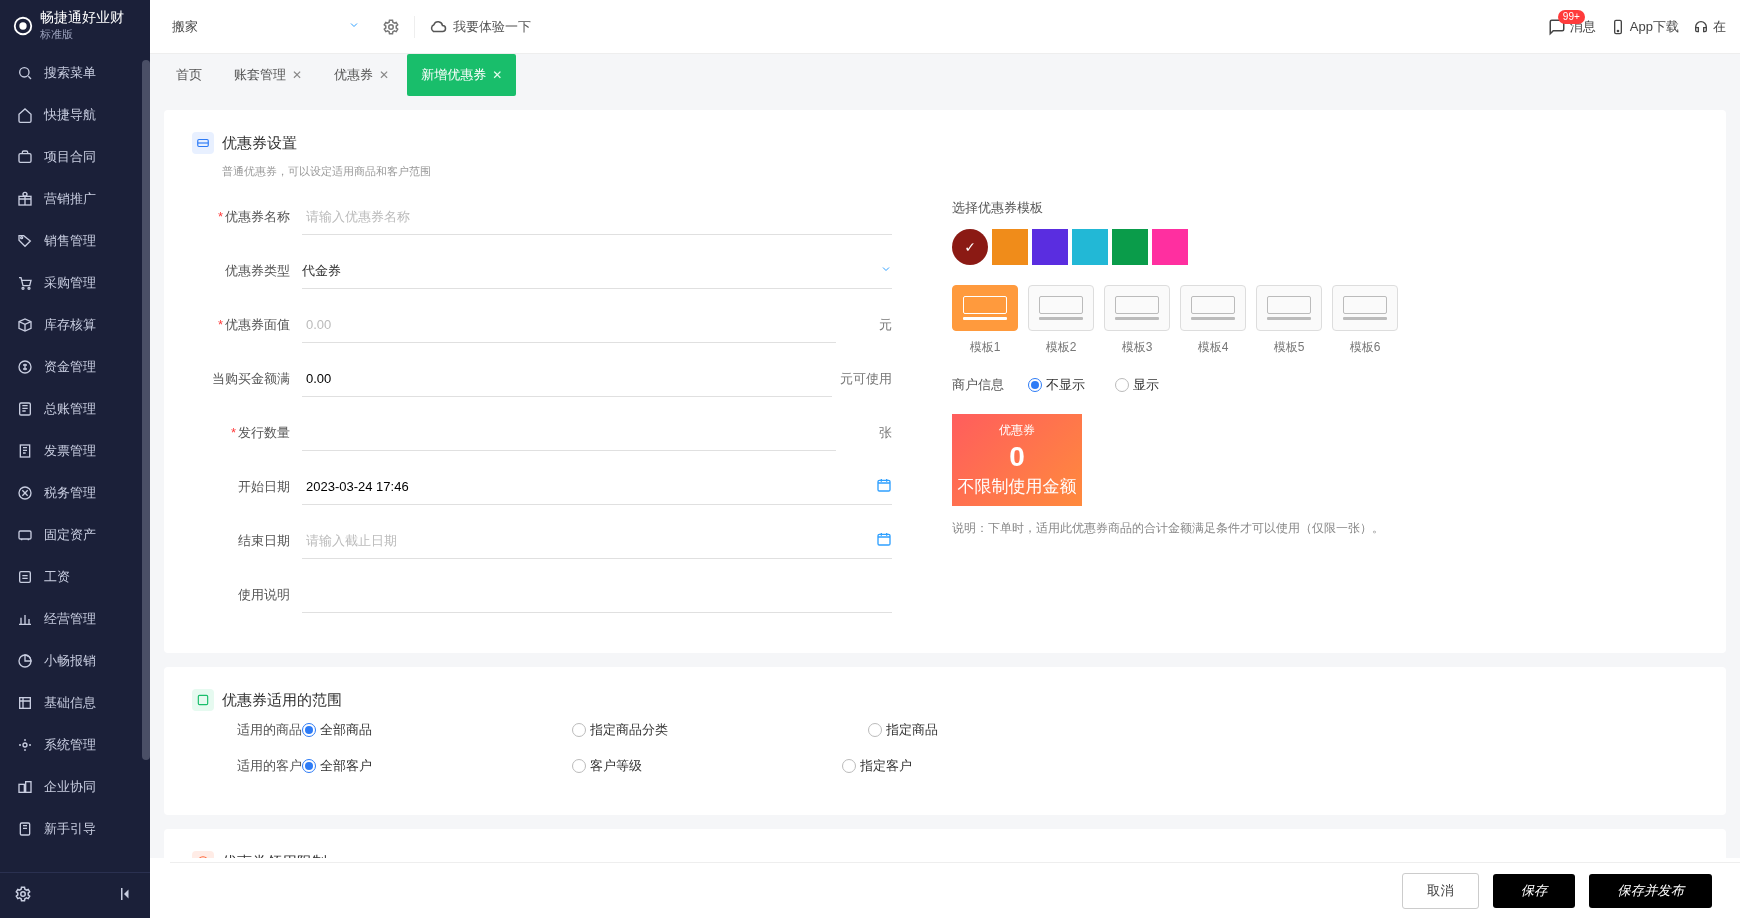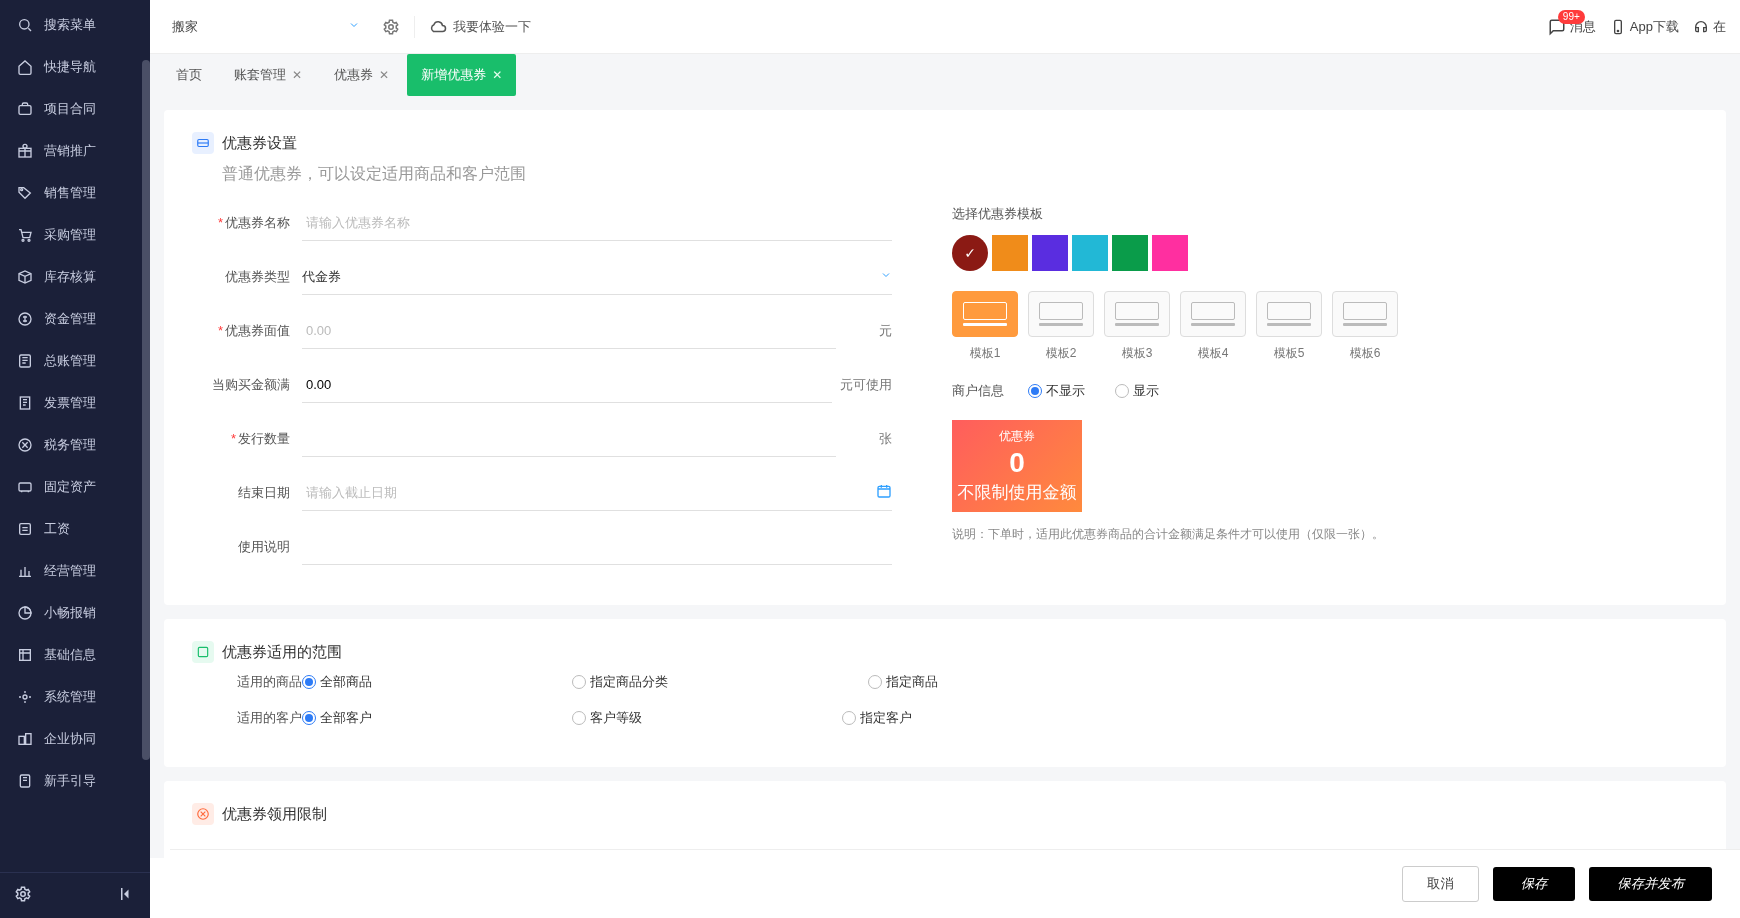"畅捷通好业财" div.sidebar-head { html: none -> <div> <svg> <circle></circle> <circle></circle> </svg> <div> <div>畅捷通好业财</div> <span>标准版</span> </div> </div> }
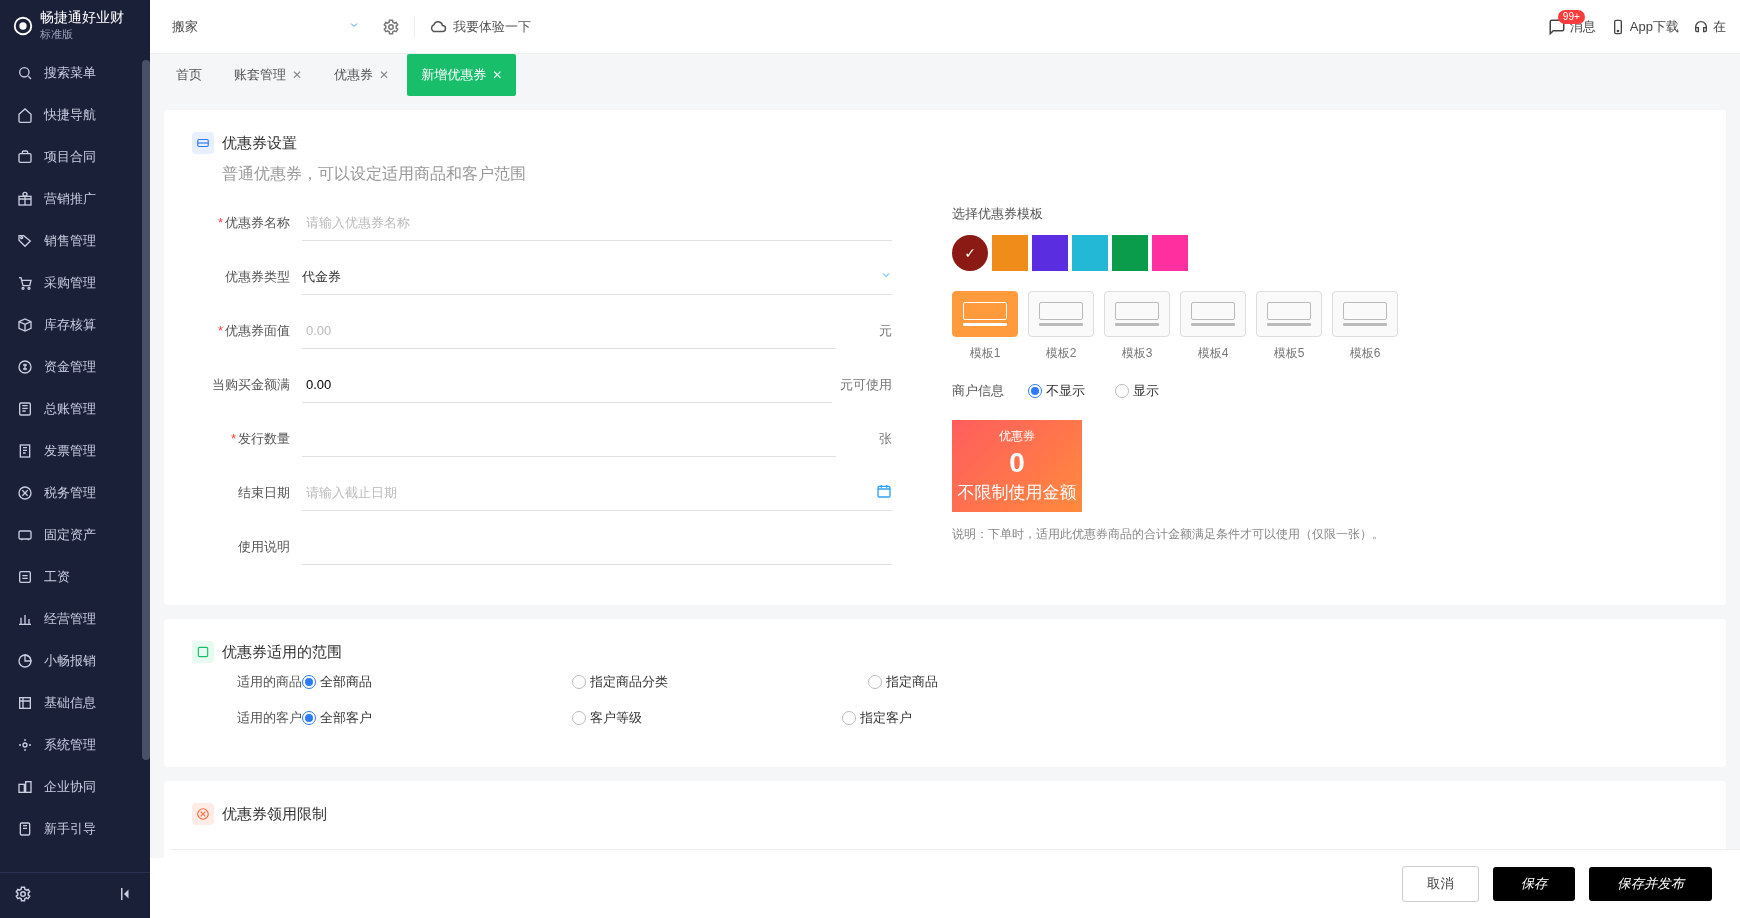"普通优惠券，可以设定适用商品和客户范围" .panel-desc { font-size: 16px -> 11px }
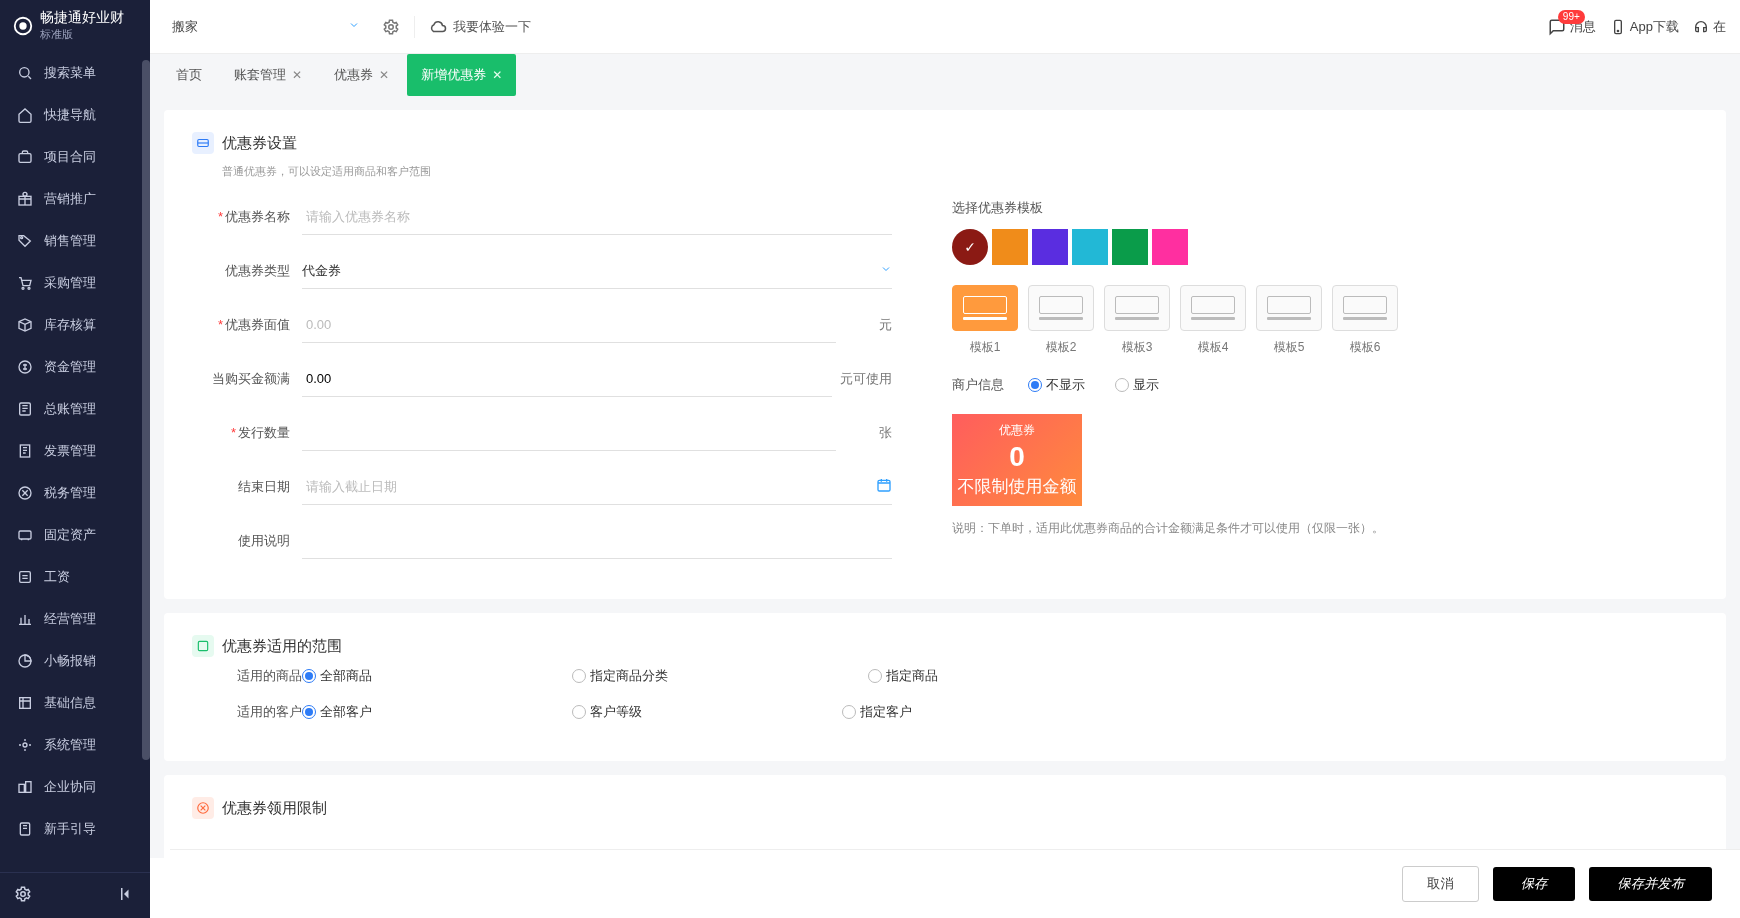"开始日期" div.form-row { html: none -> <div> <div><span>开始日期</span></div> <div> <input> <span><svg> <rect></rect> <path></path> </svg></span> </div> </div> }
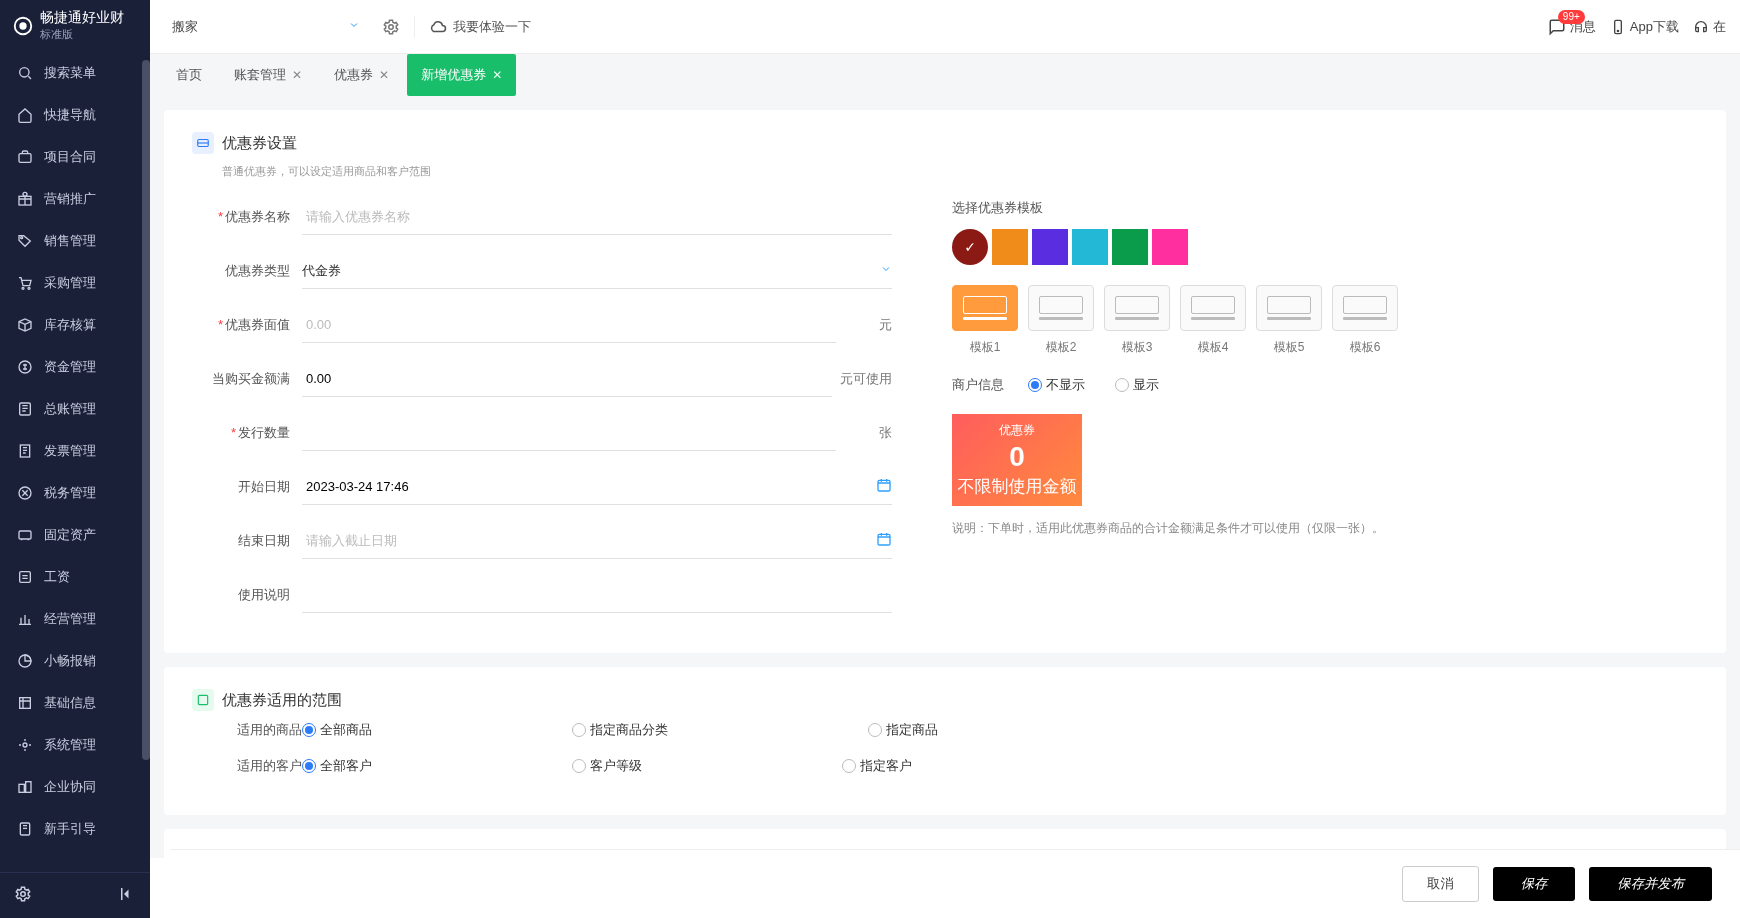"取消" .footer { height: 69px -> 56px }
